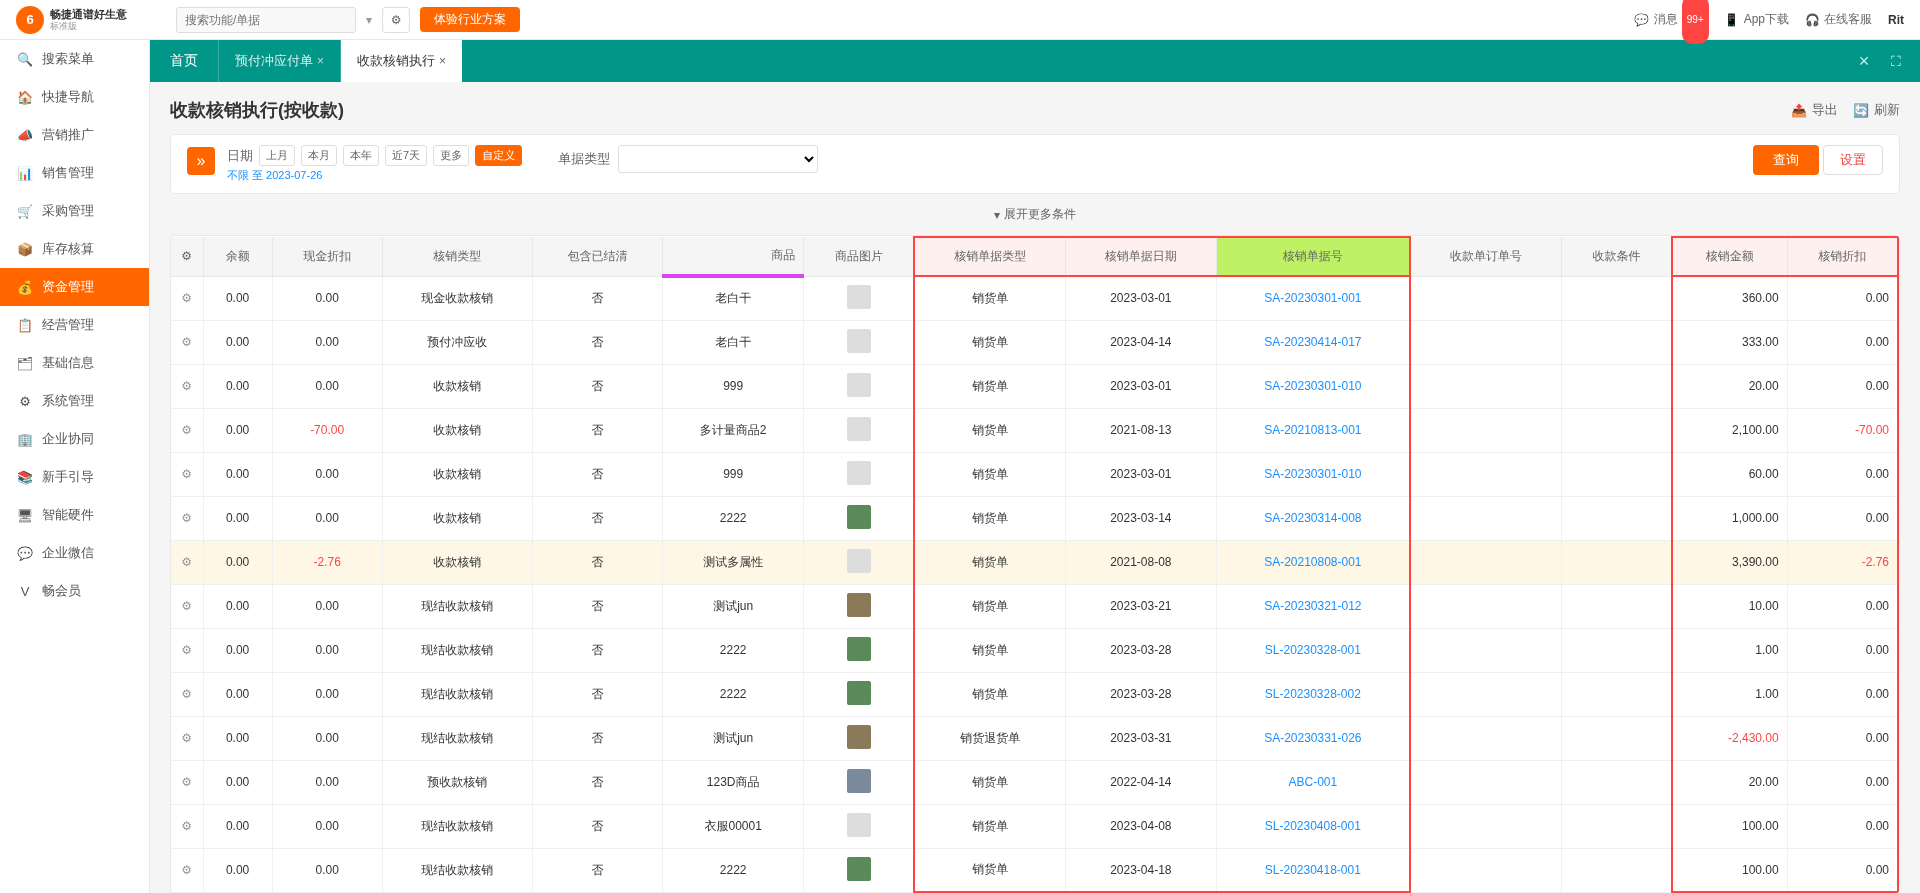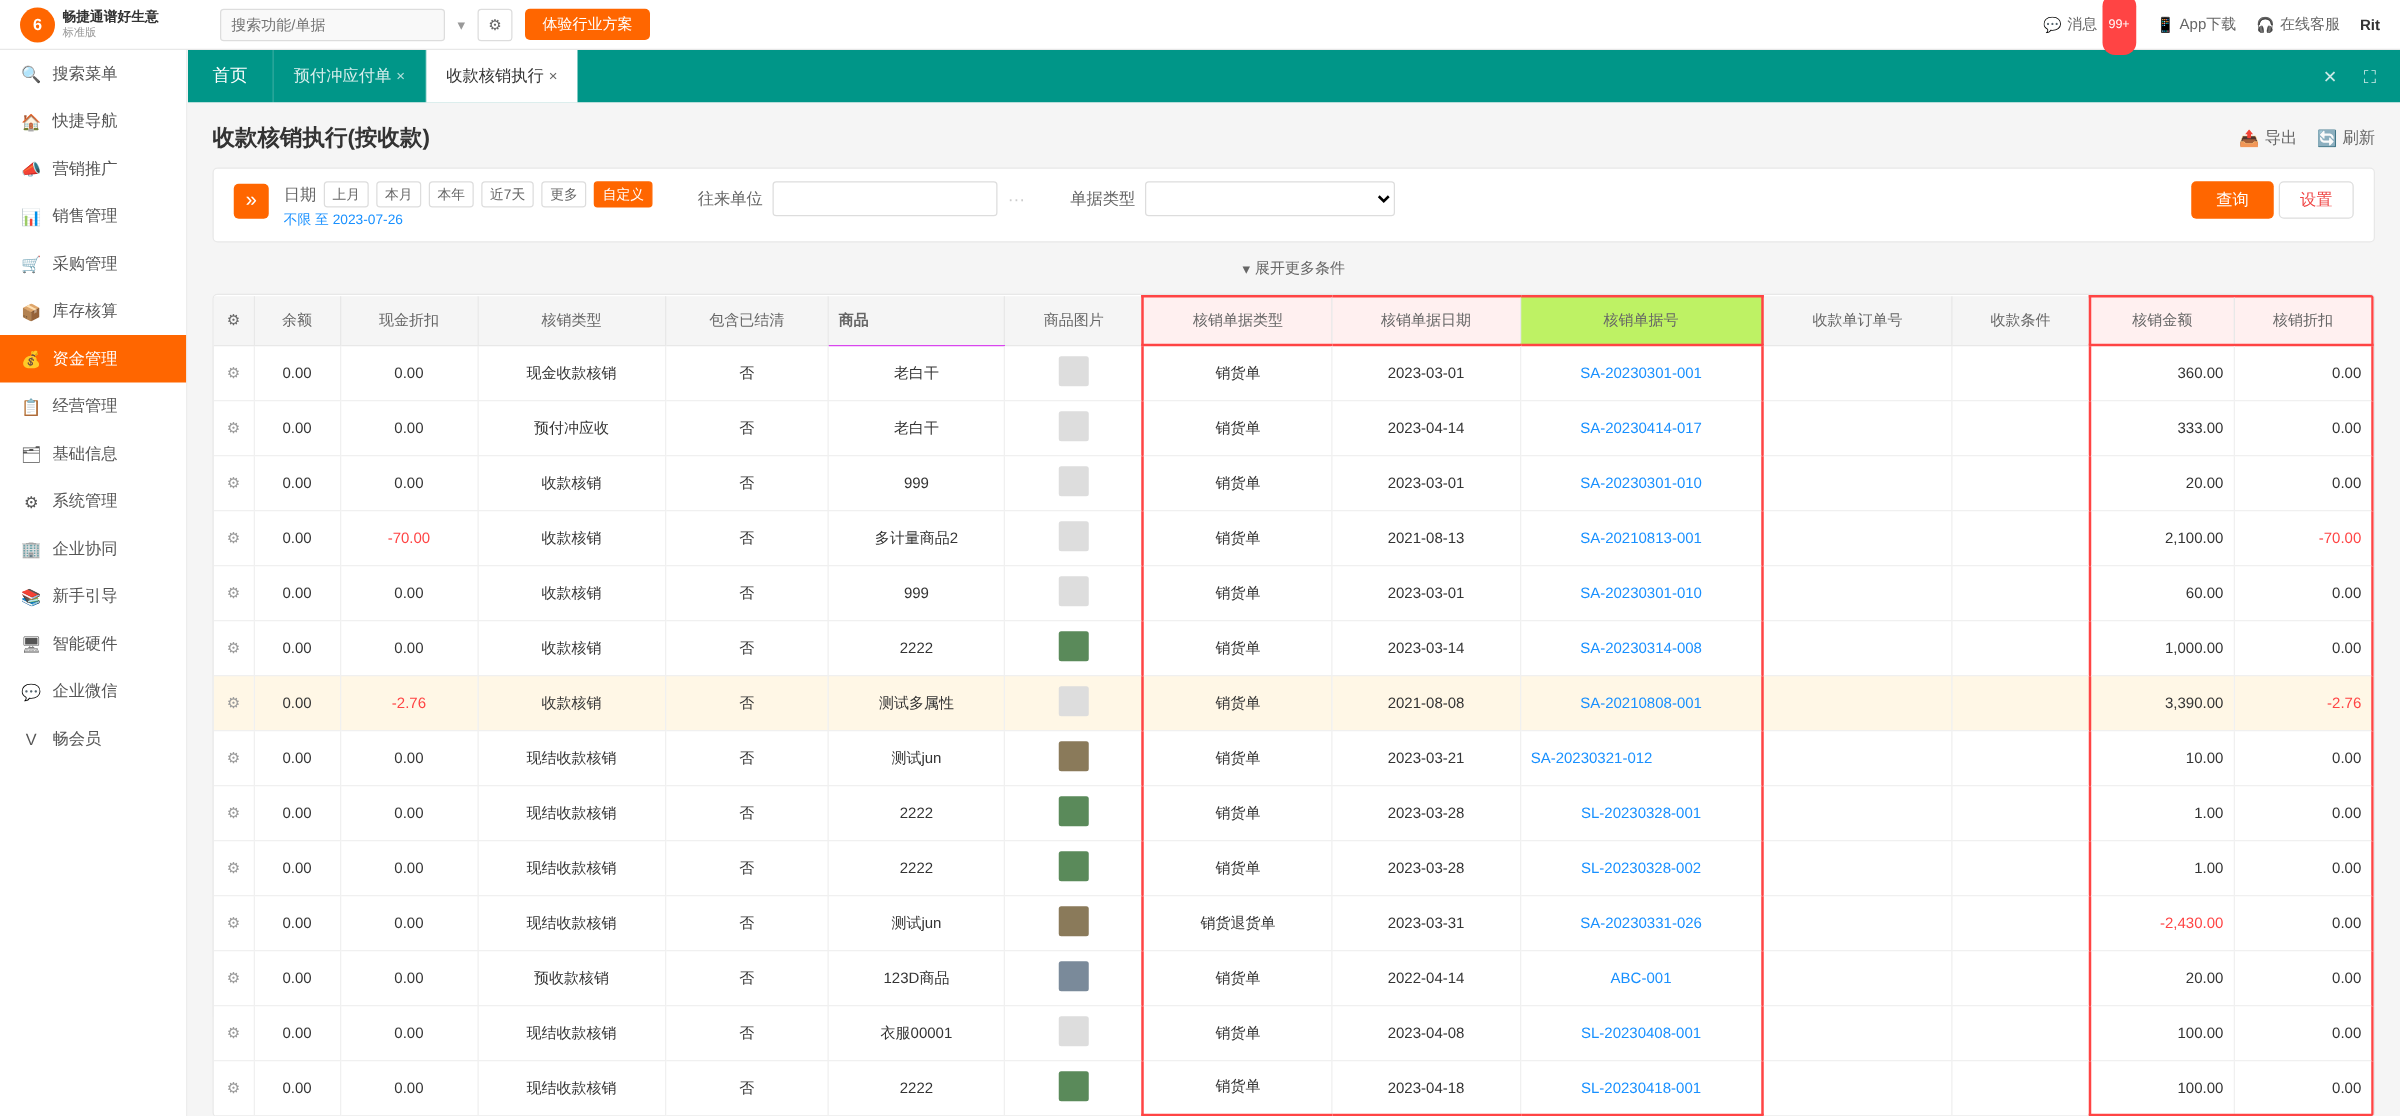"往来单位" div { html: <div> <span>往来单位</span> <input> <span>···</span> </div> -> none }
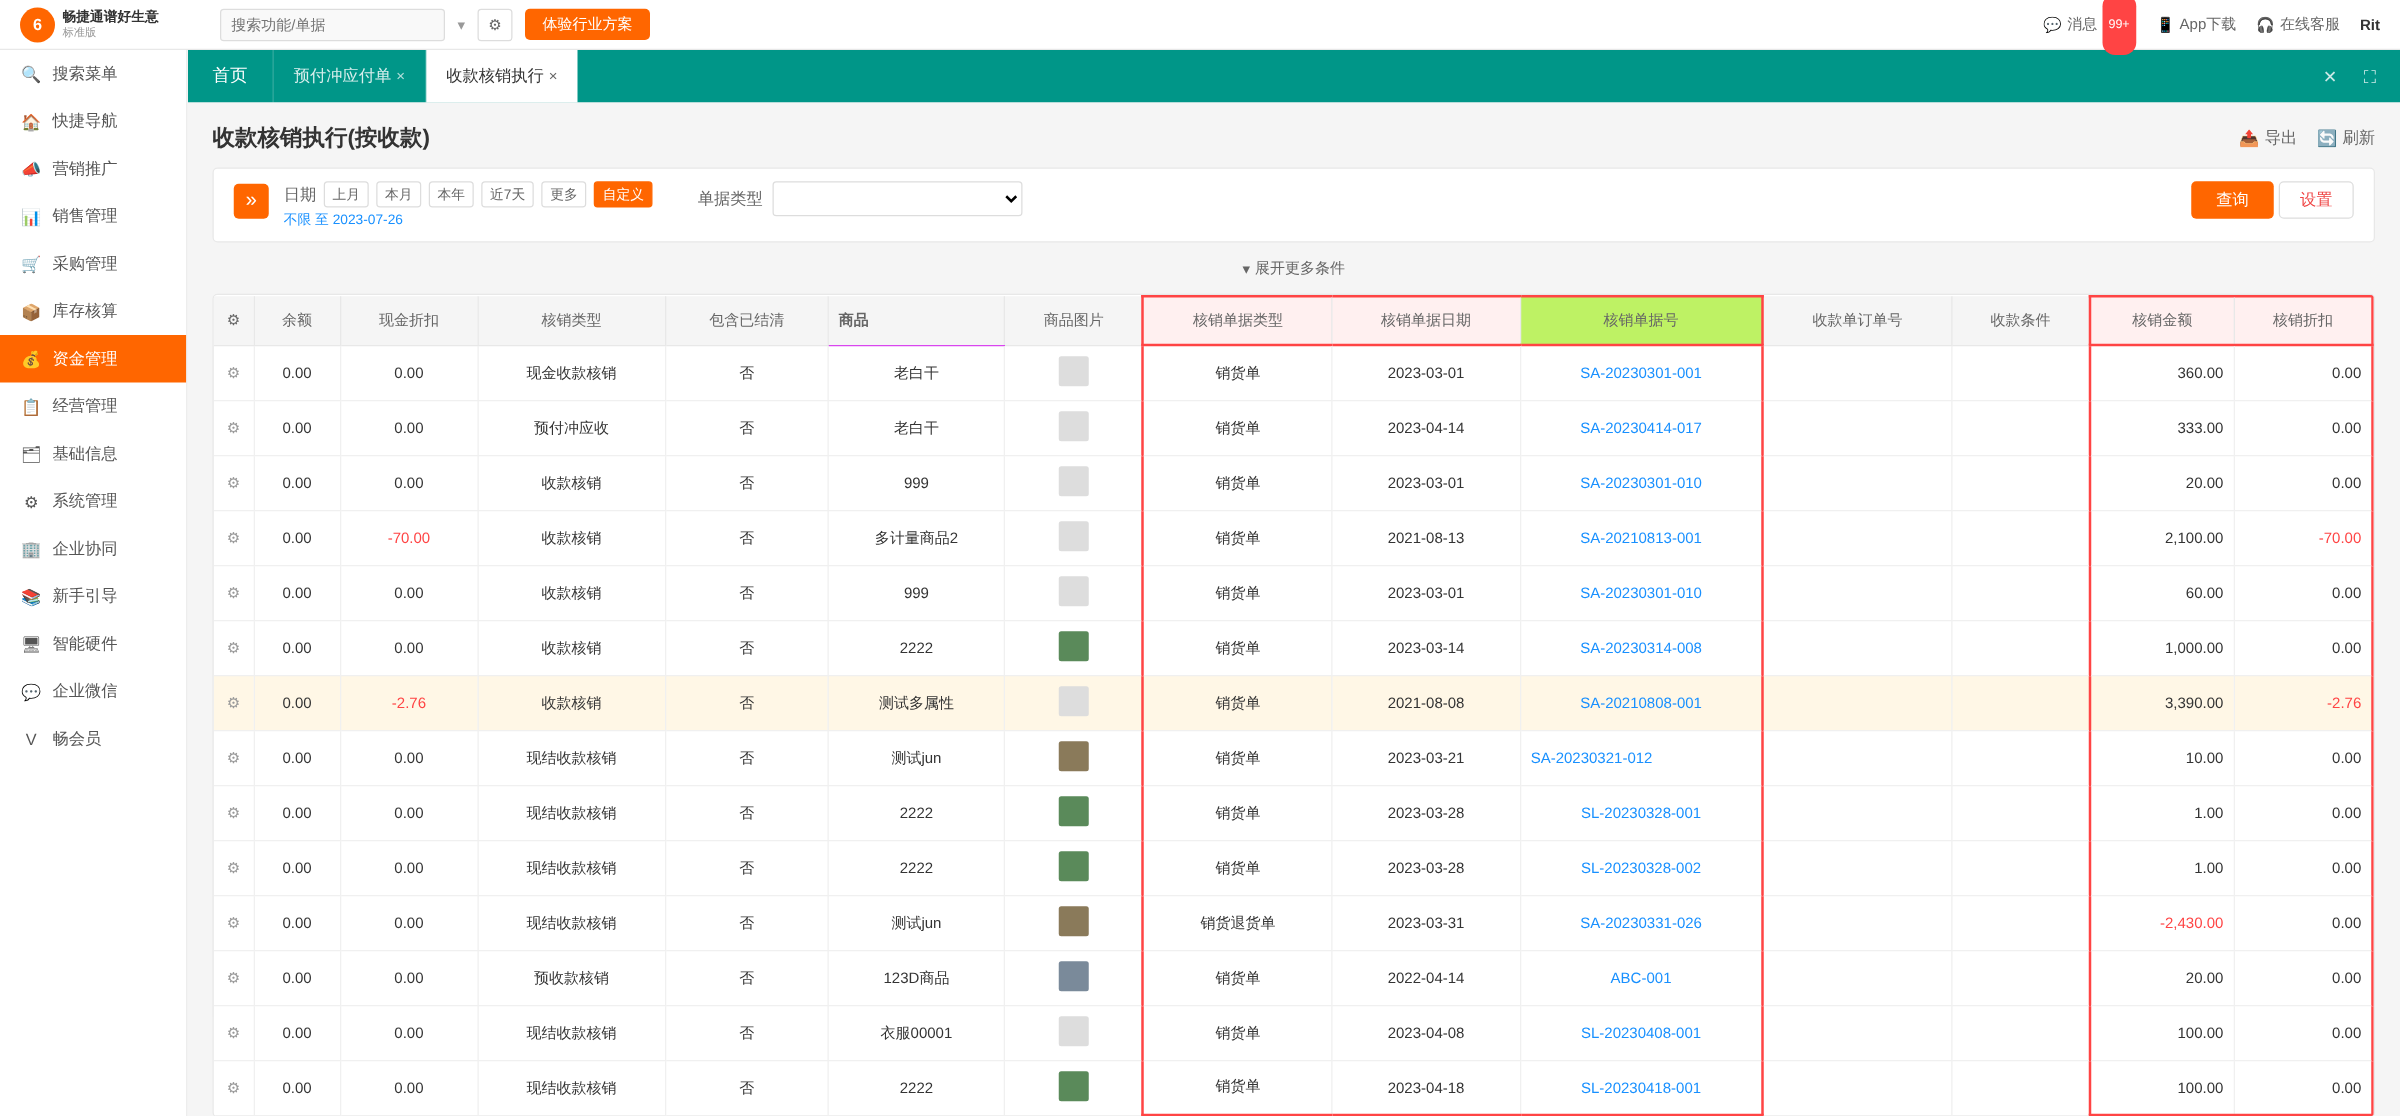"商品" th { border-bottom: 1px solid #d946ef -> 4px solid #d946ef; font-weight: bold -> normal; text-align: left -> right }
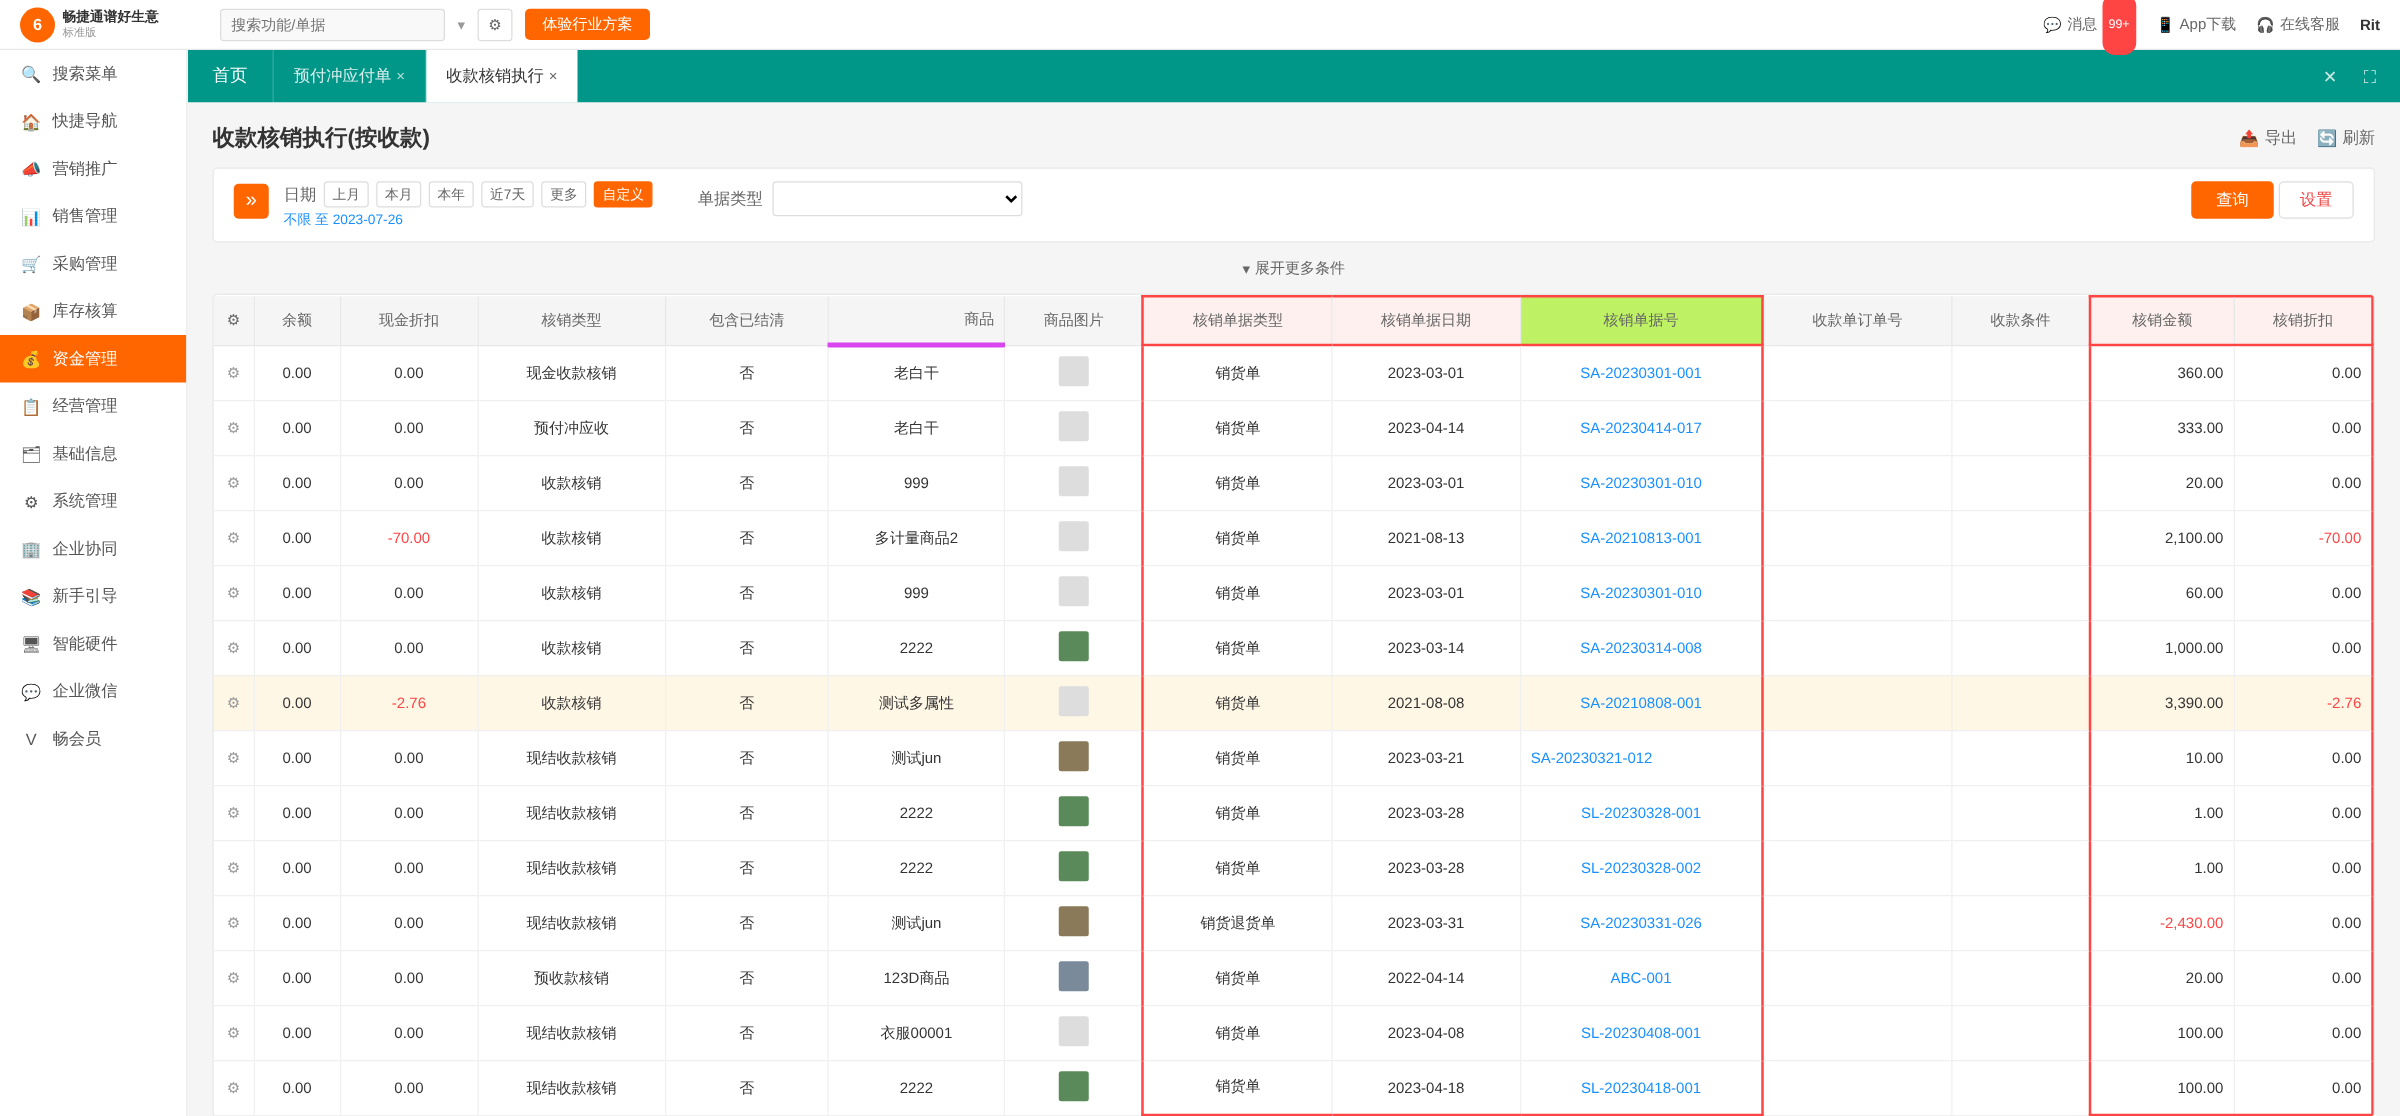"SA-20230321-012" td { text-align: left -> center }
